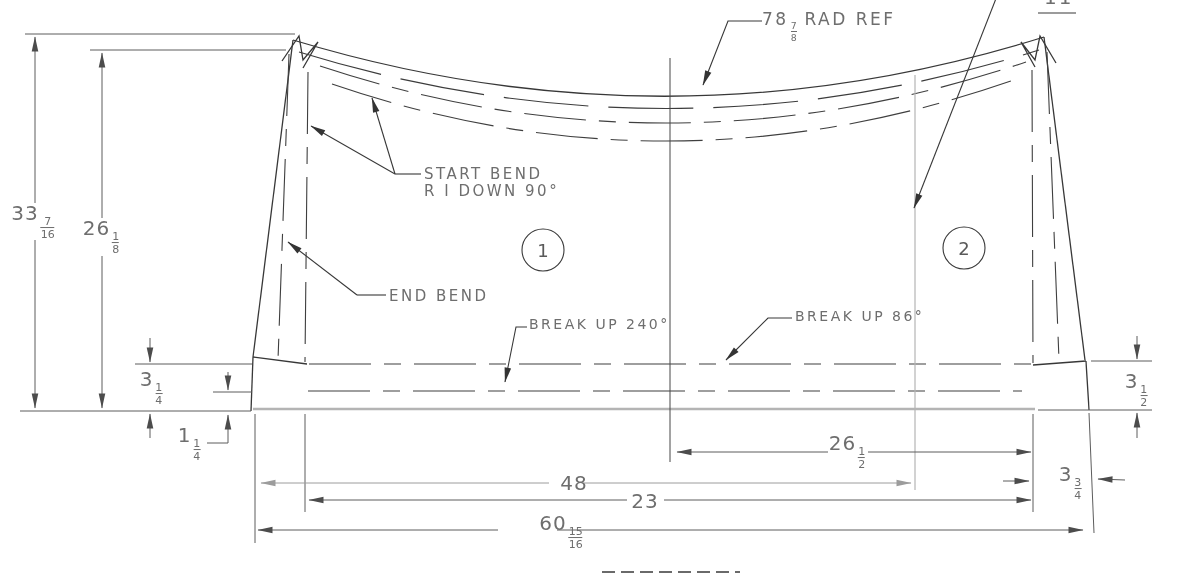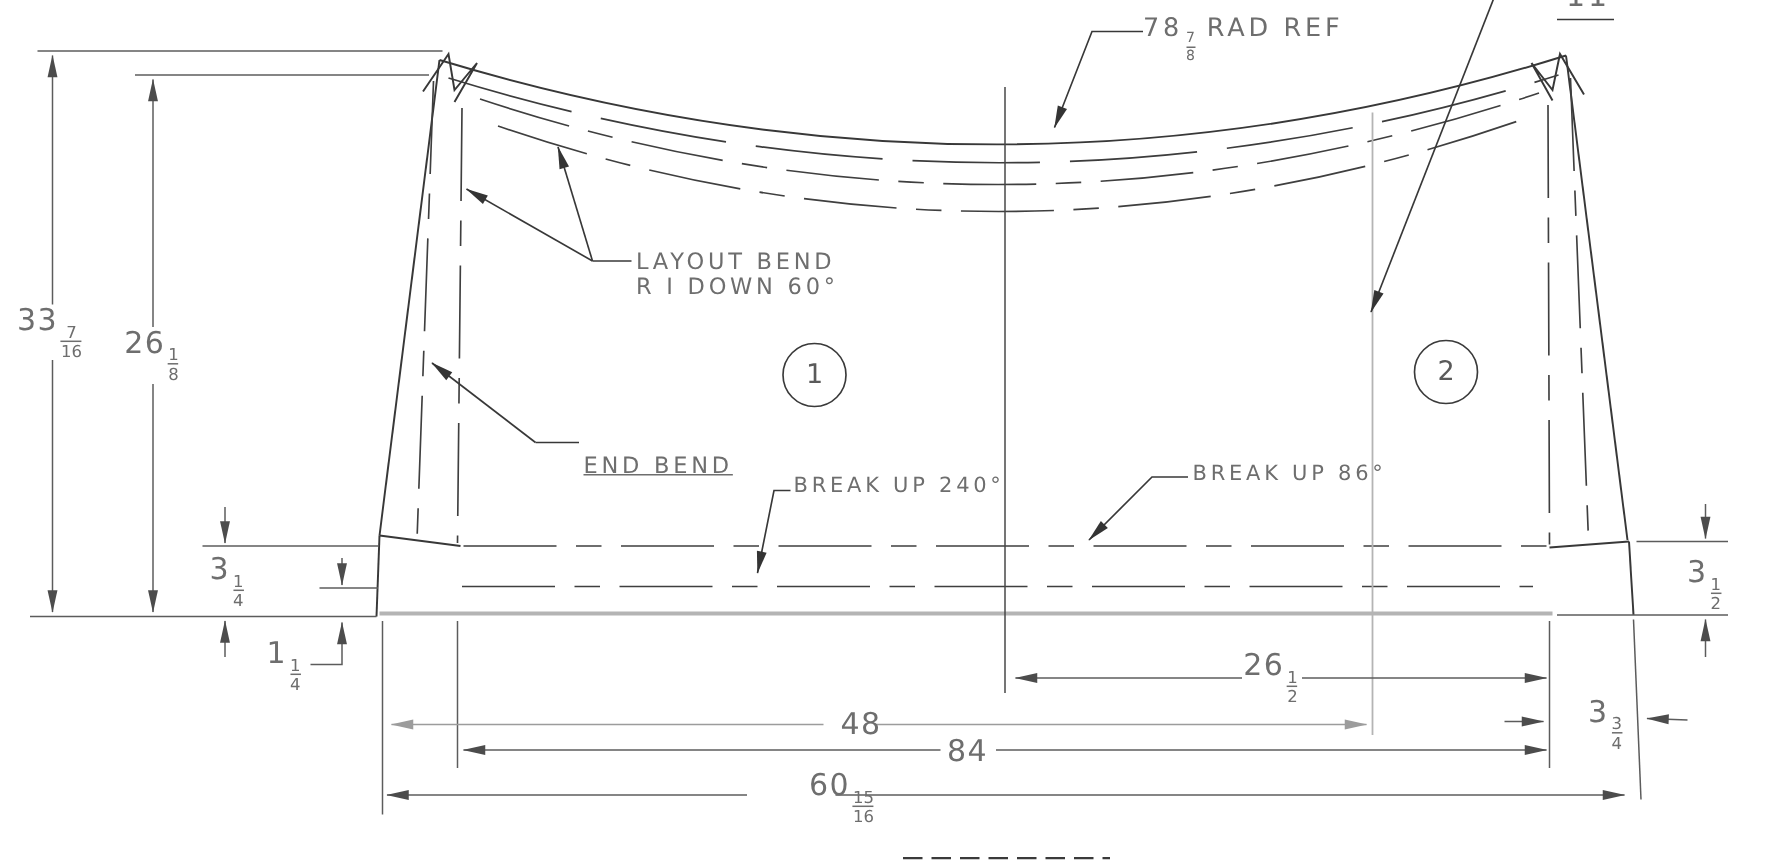"LAYOUT BEND" div { text: LAYOUT -> START }
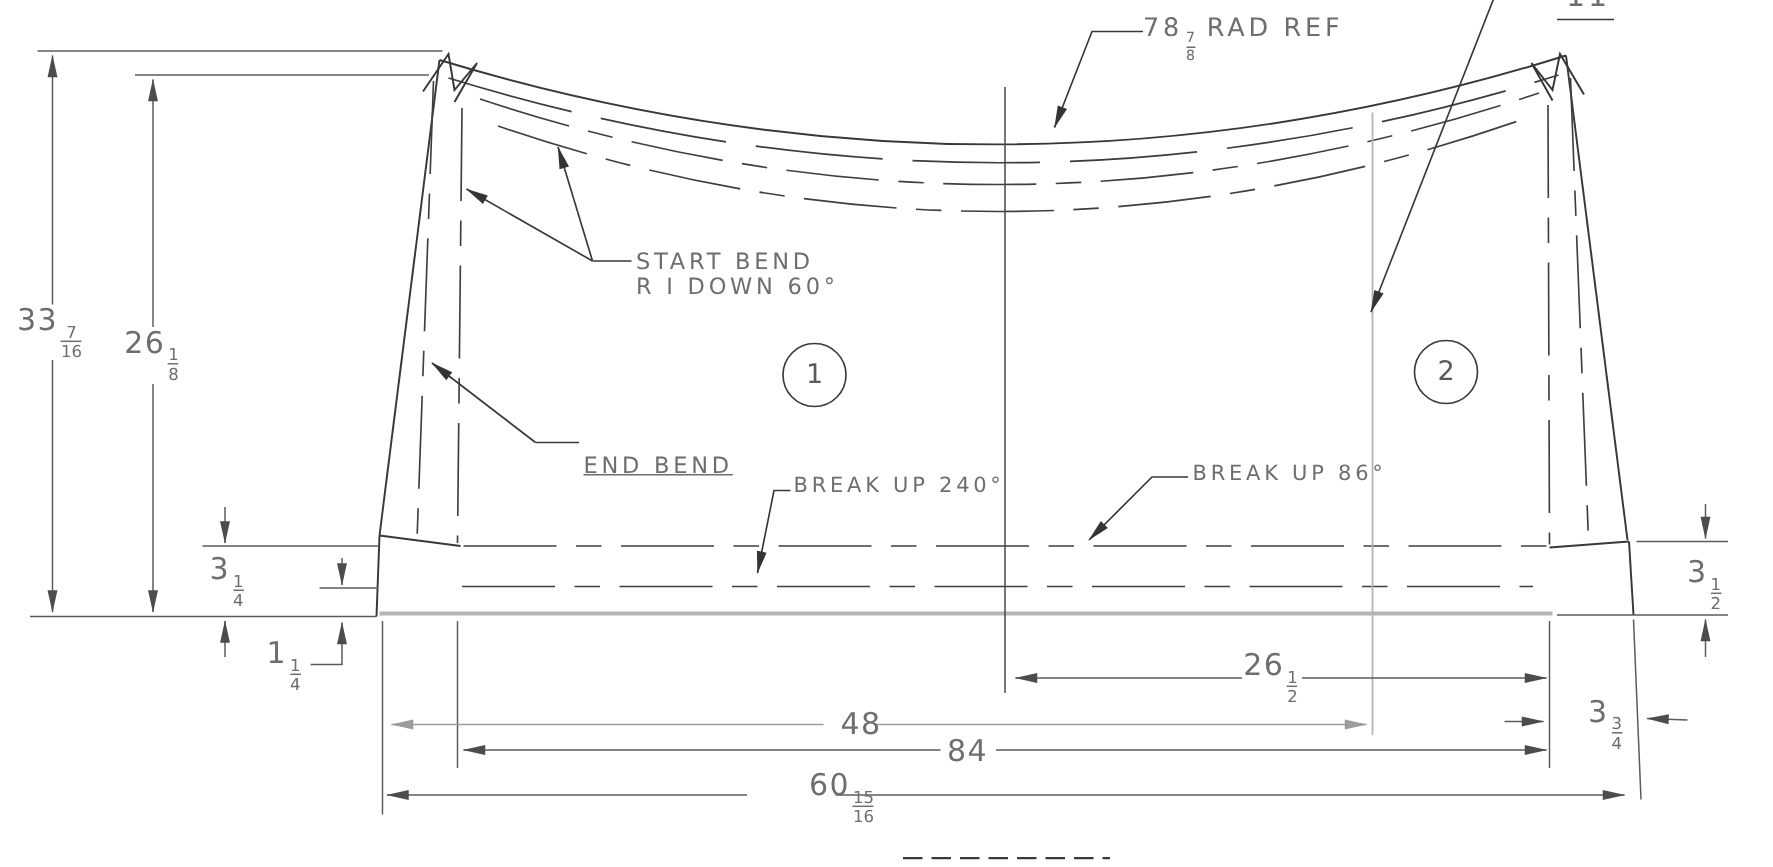"R I DOWN 60°" div { text: 60 -> 90 }
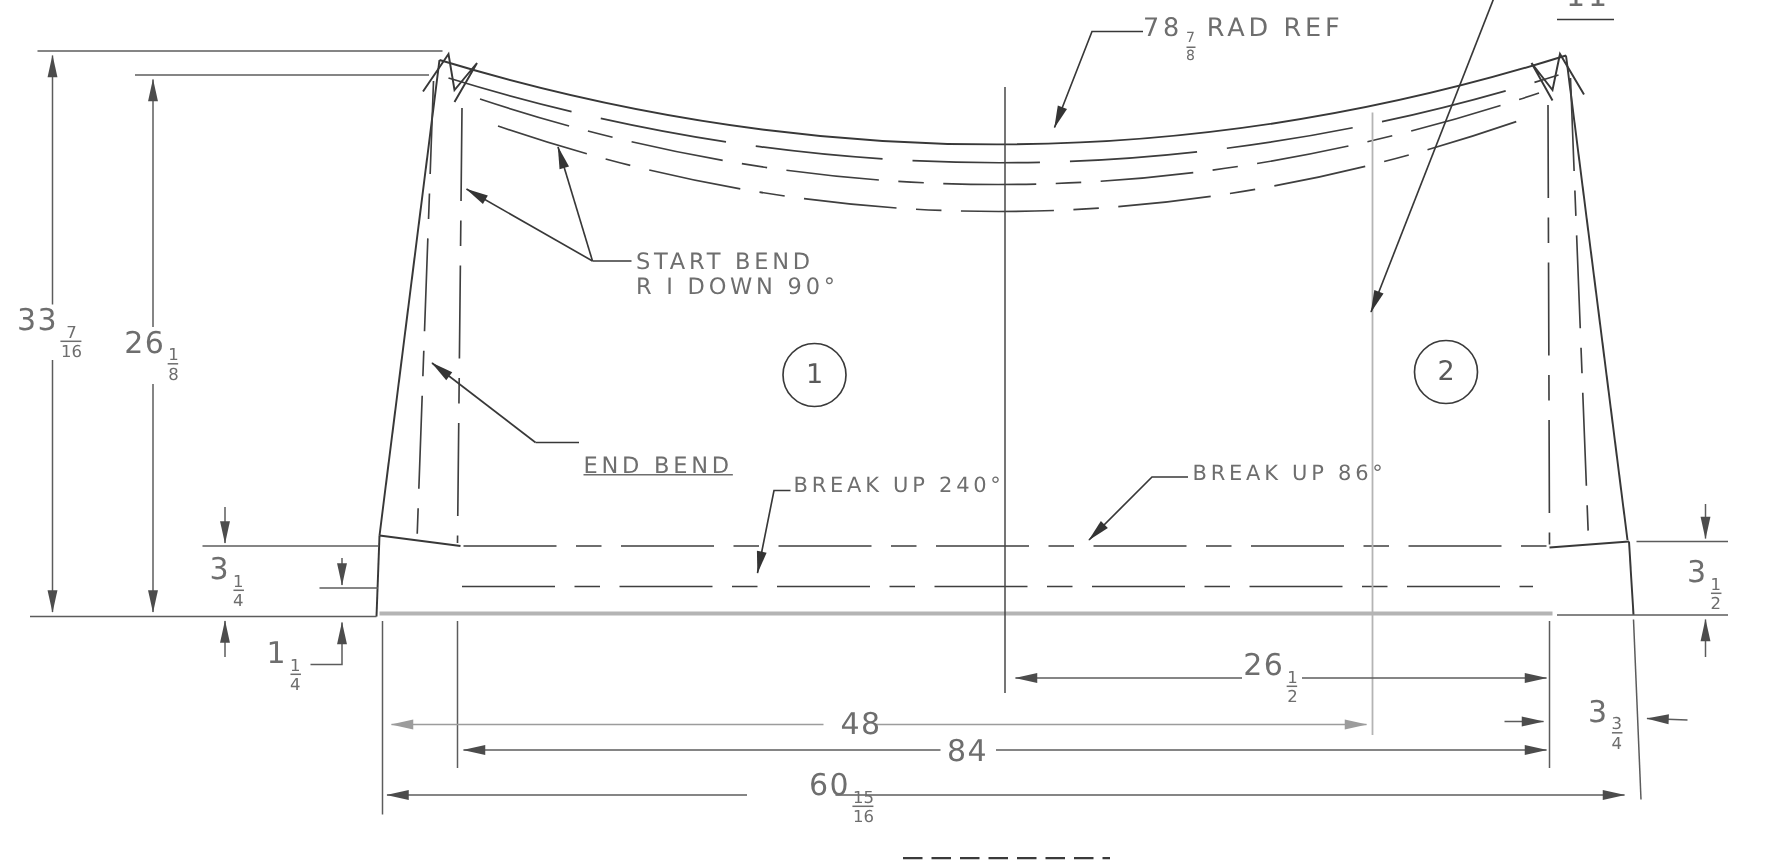"END BEND" div.txt { text-decoration: underline -> none; top: 302px -> 288px }
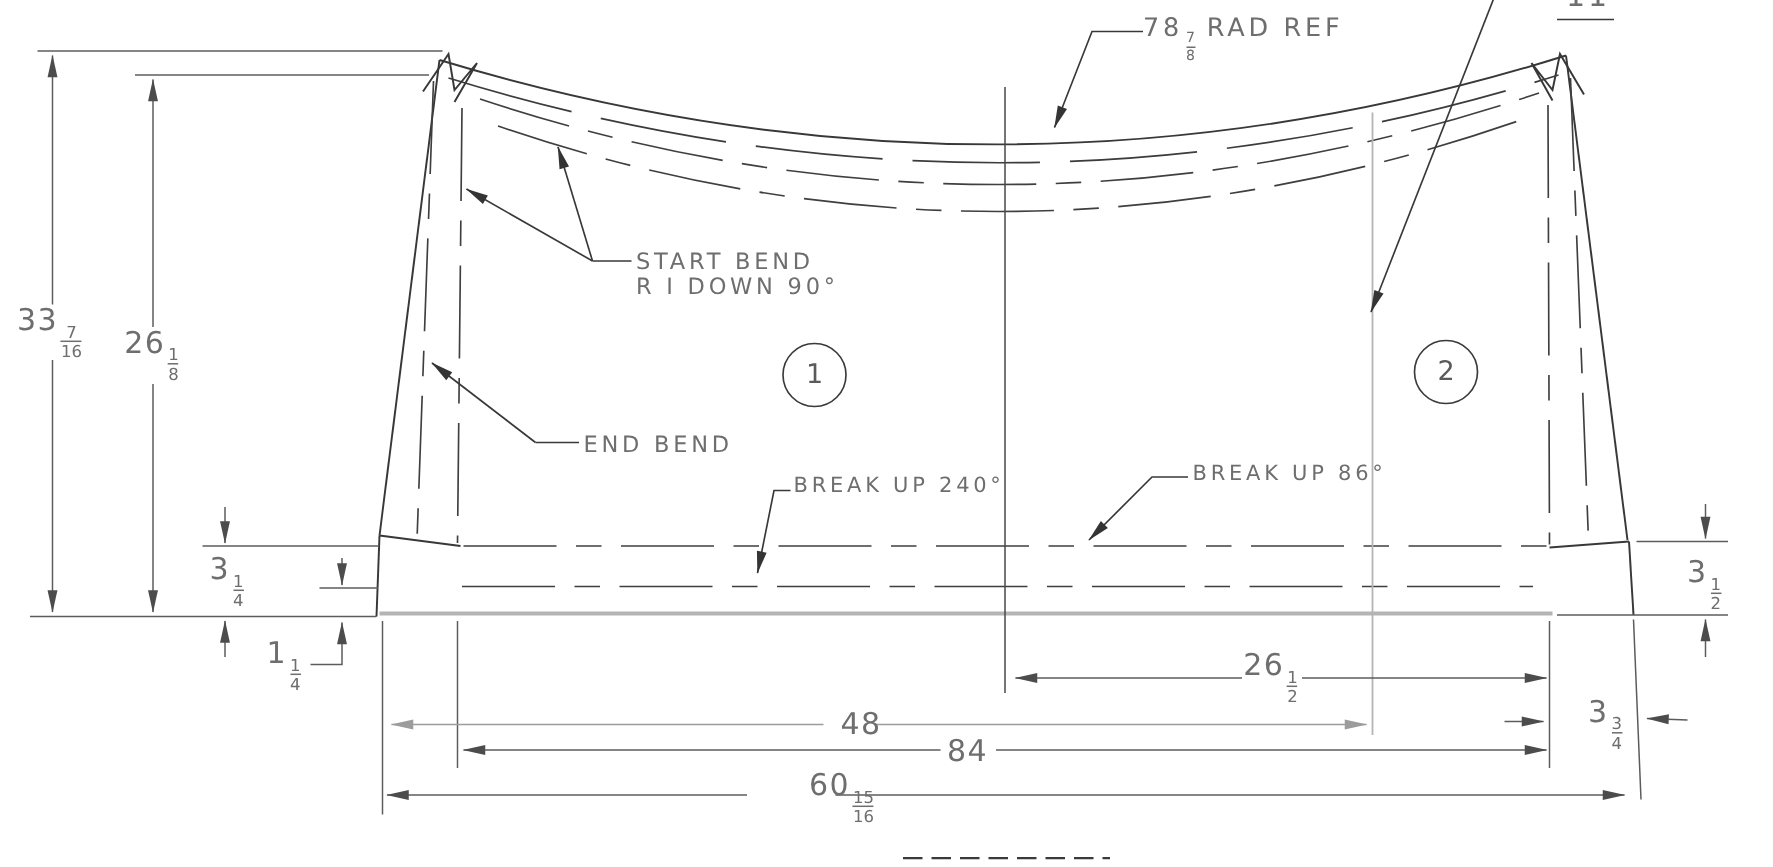"84" span { text: 84 -> 23 }
